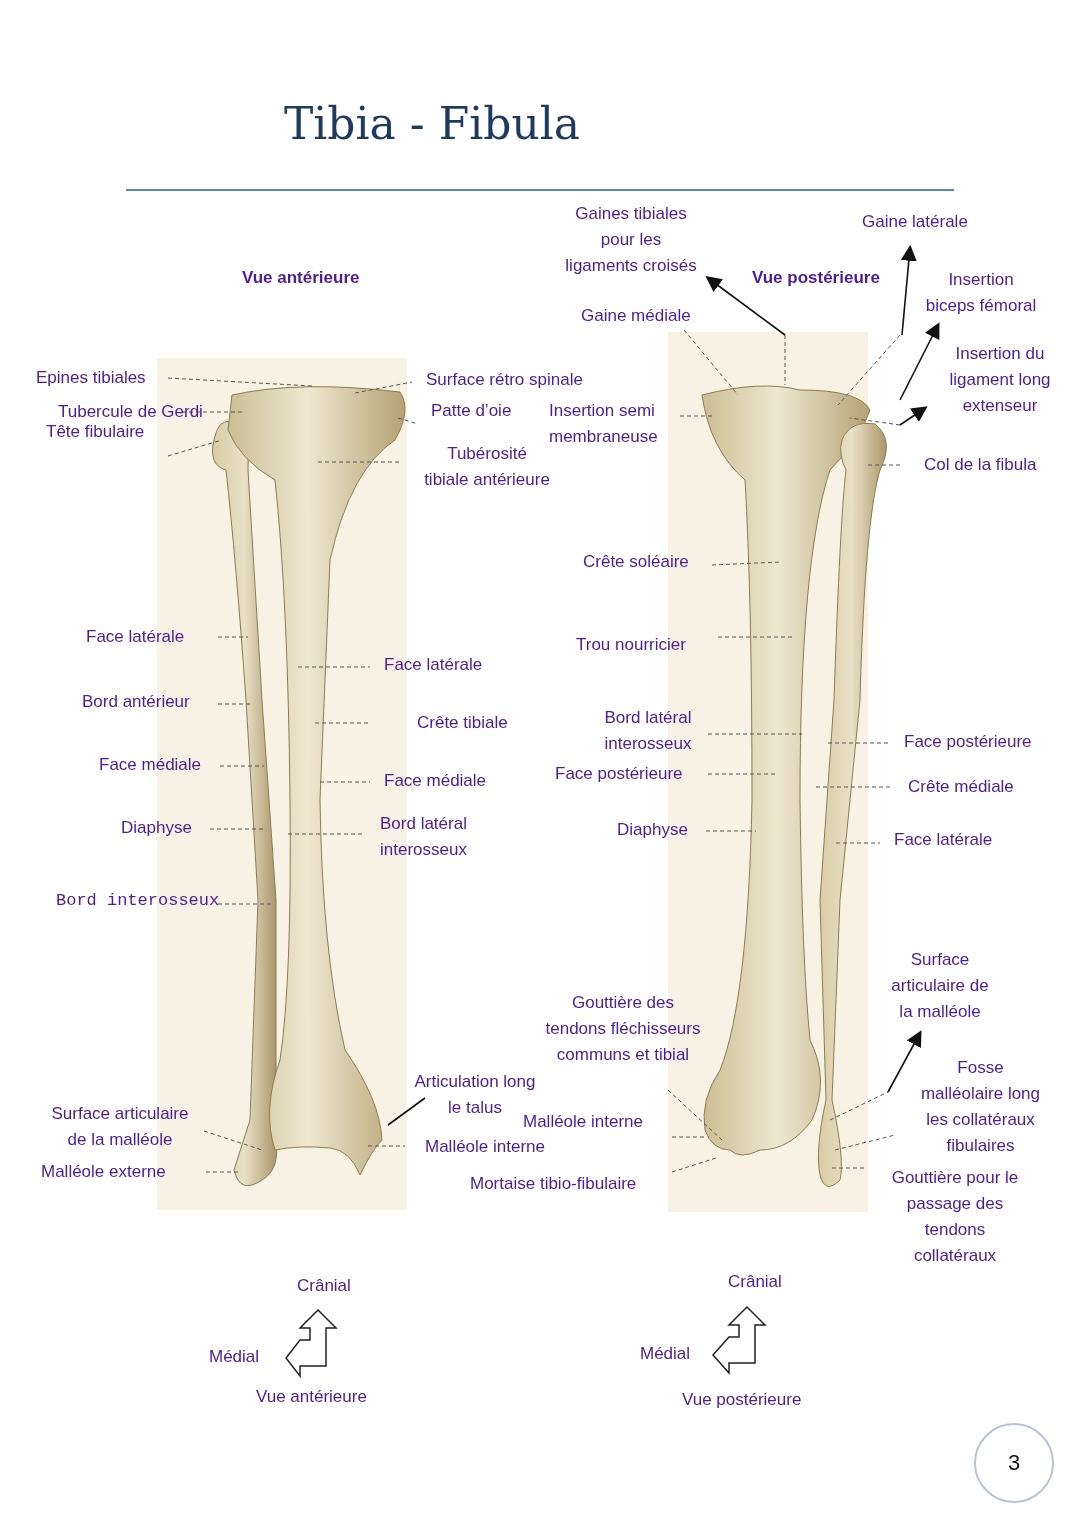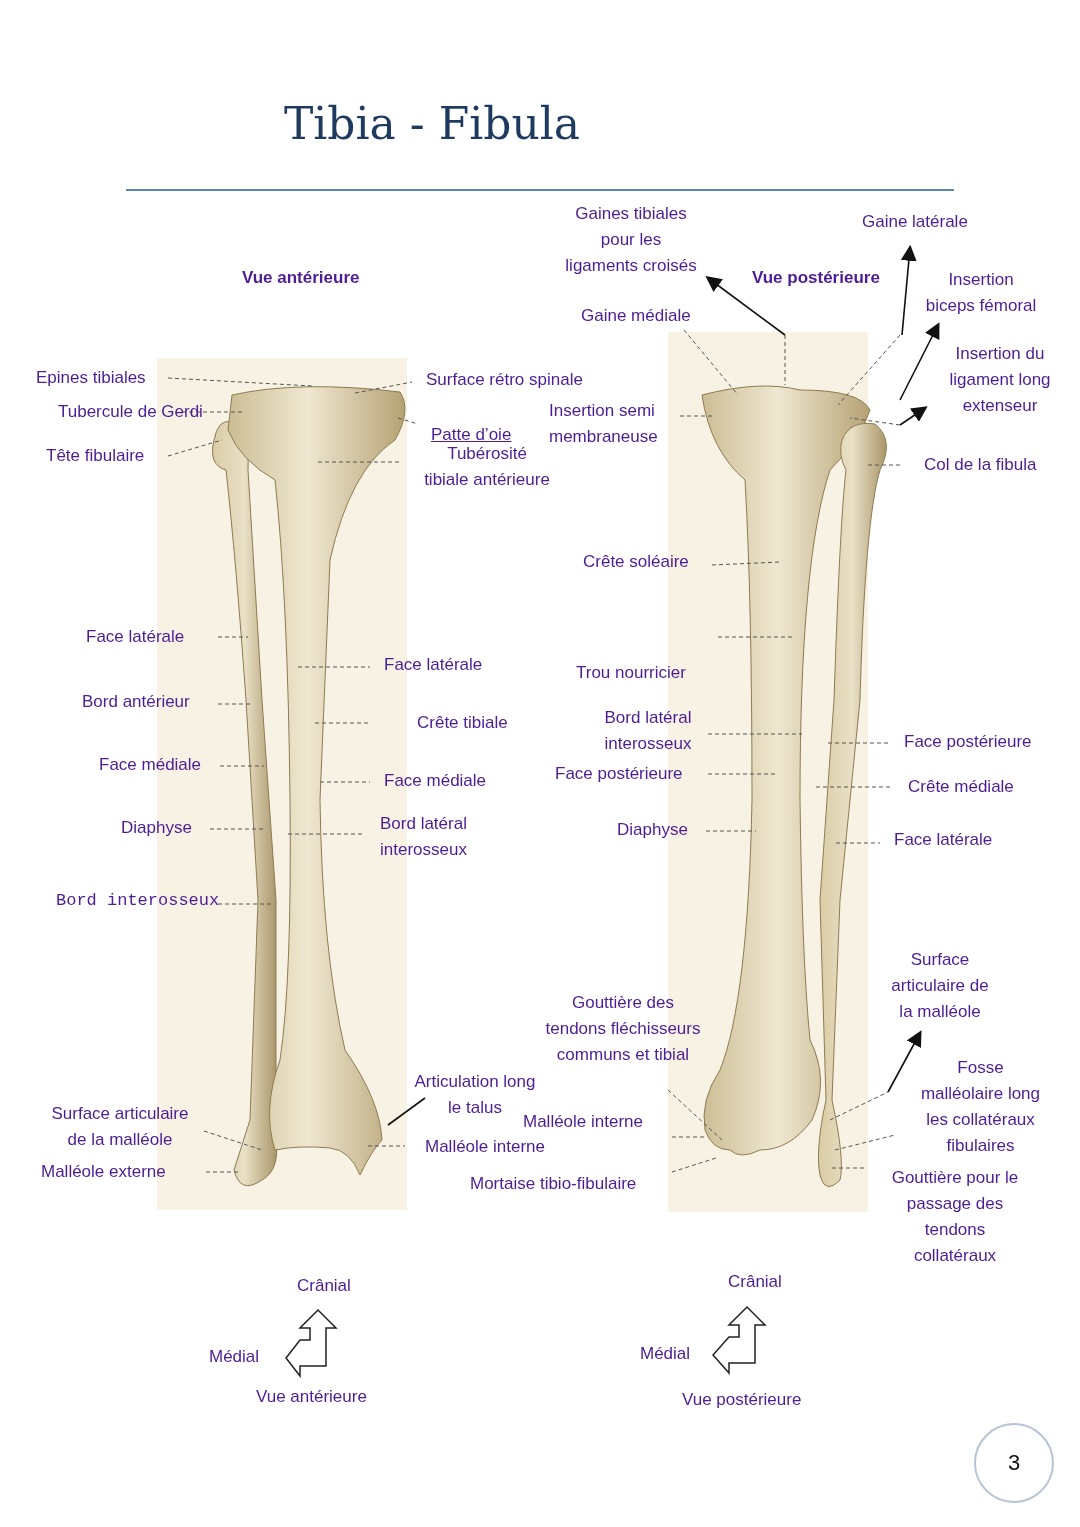"Patte d’oie" div.lbl { text-decoration: underline -> none; top: 422px -> 398px }
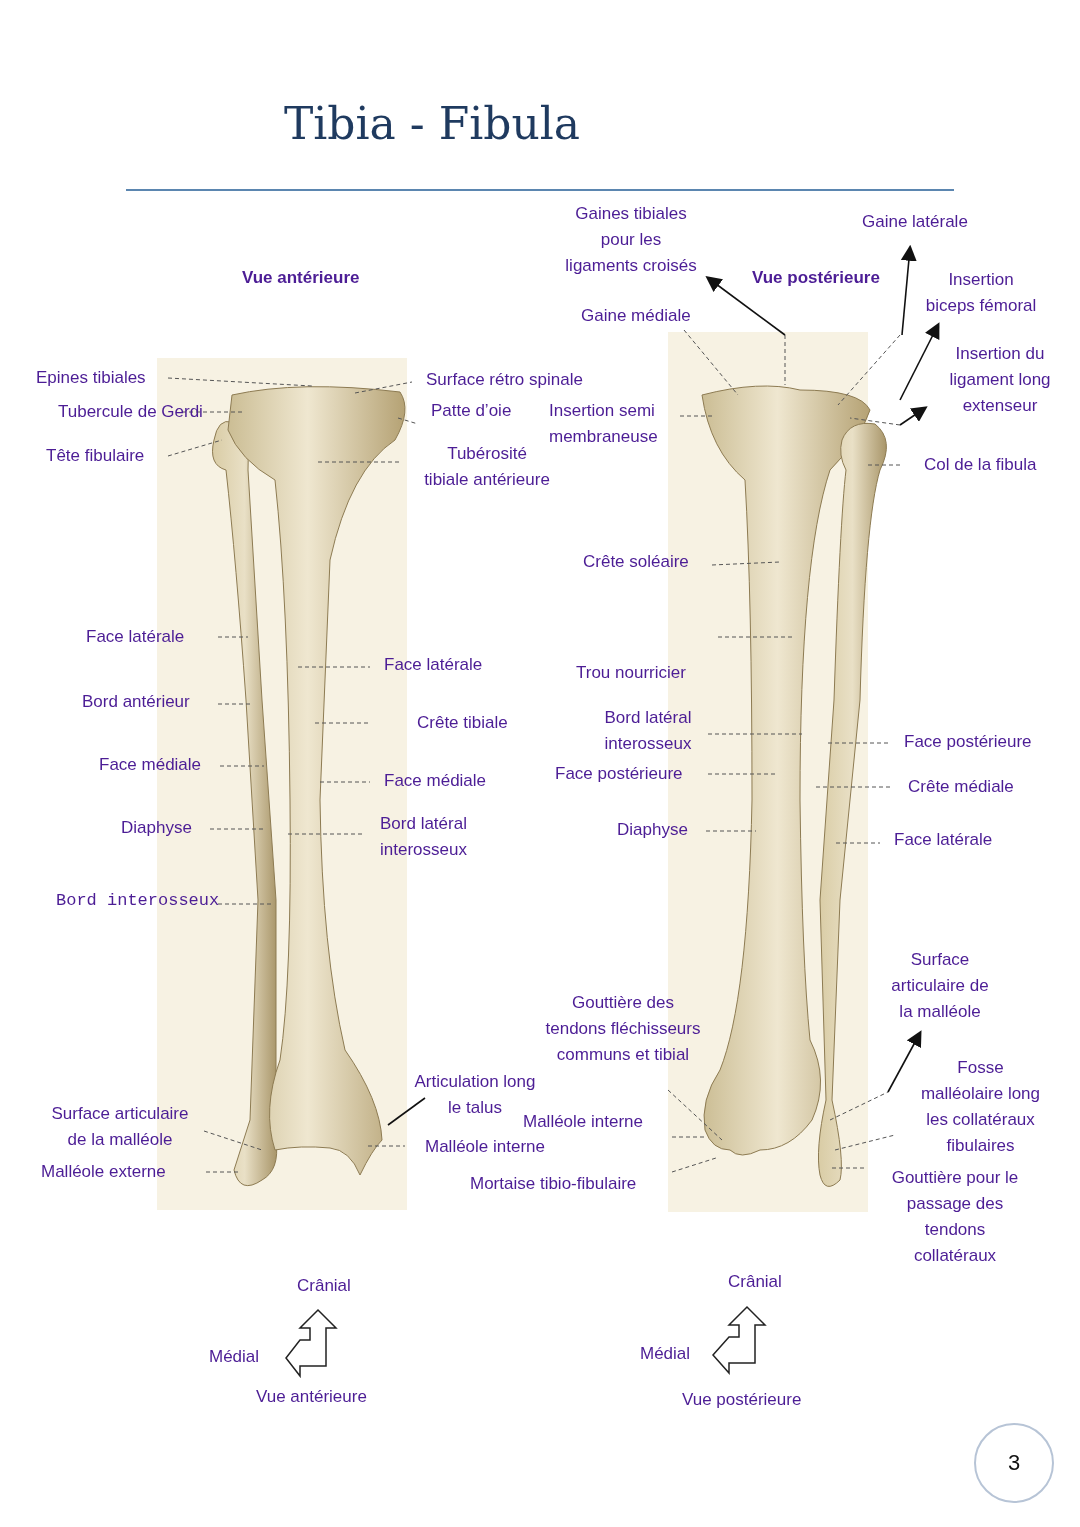"Tête fibulaire" div.lbl { top: 443px -> 419px }
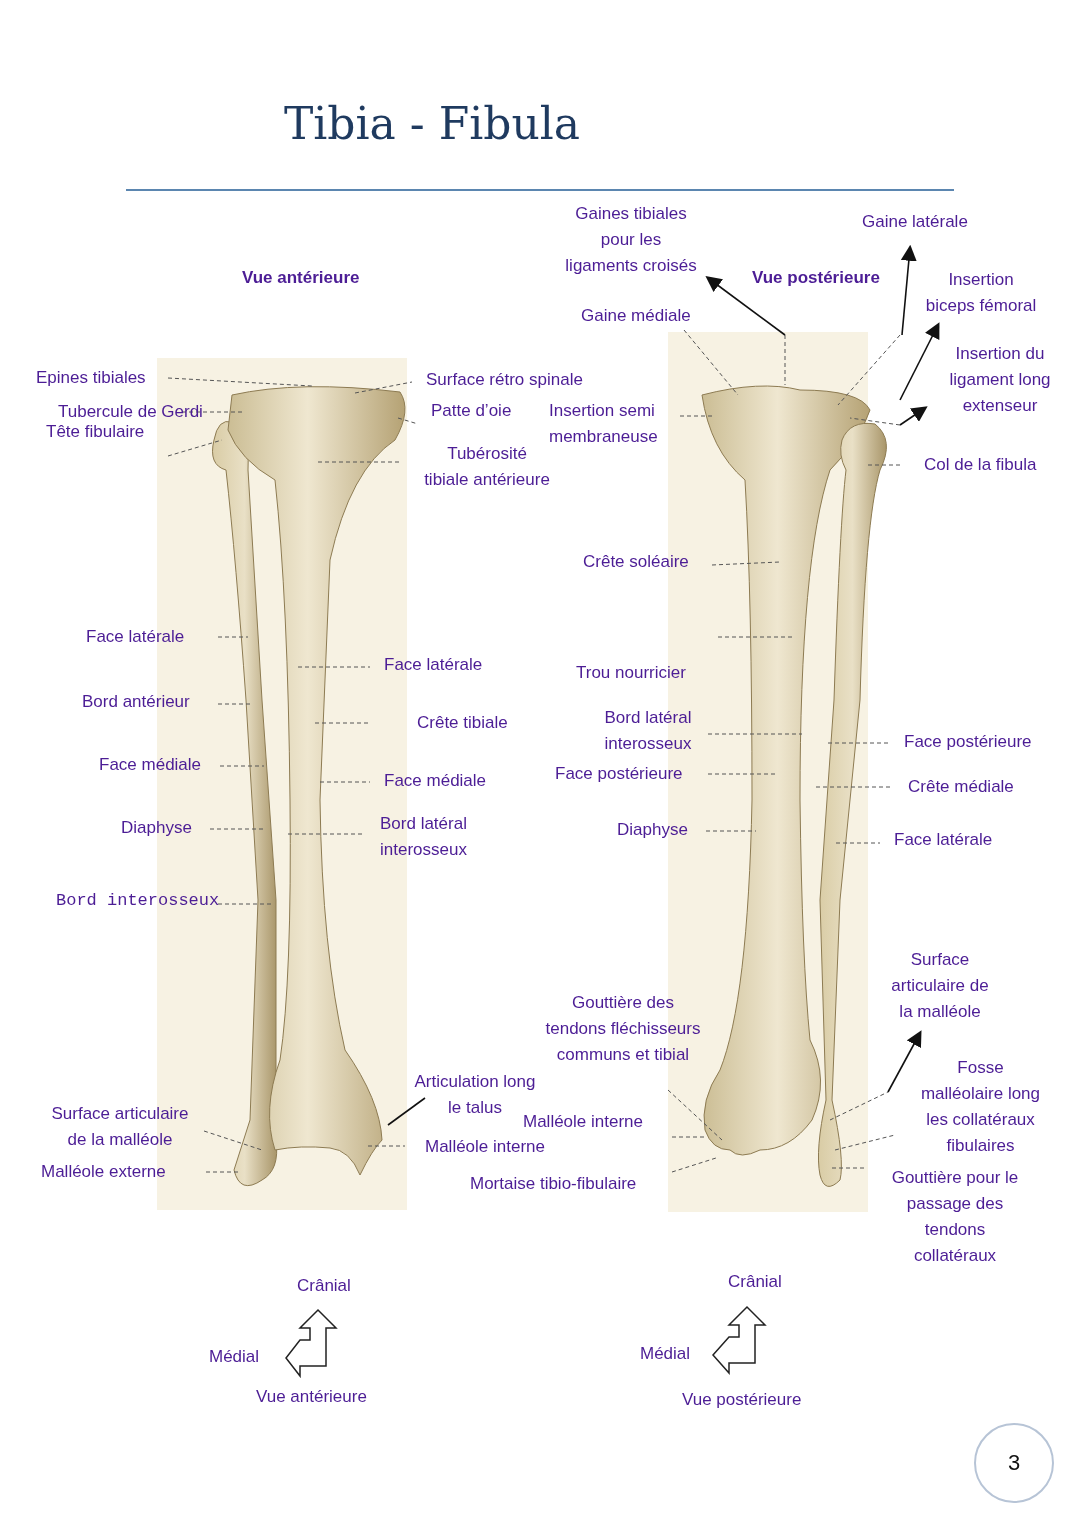"Trou nourricier" div.lbl { top: 660px -> 632px }
